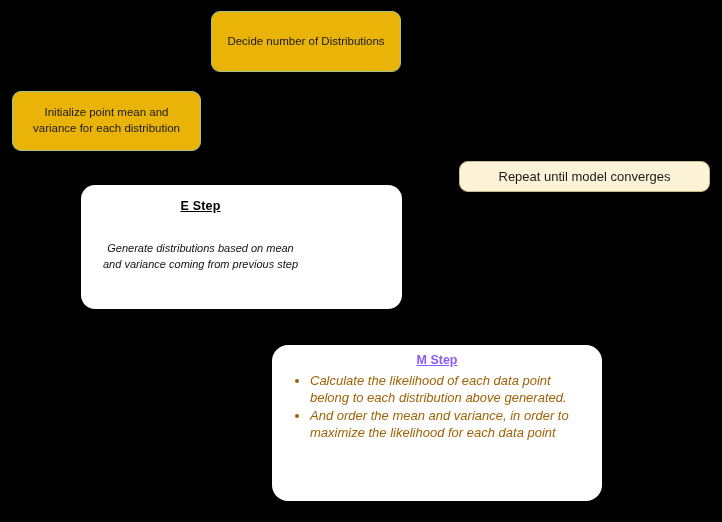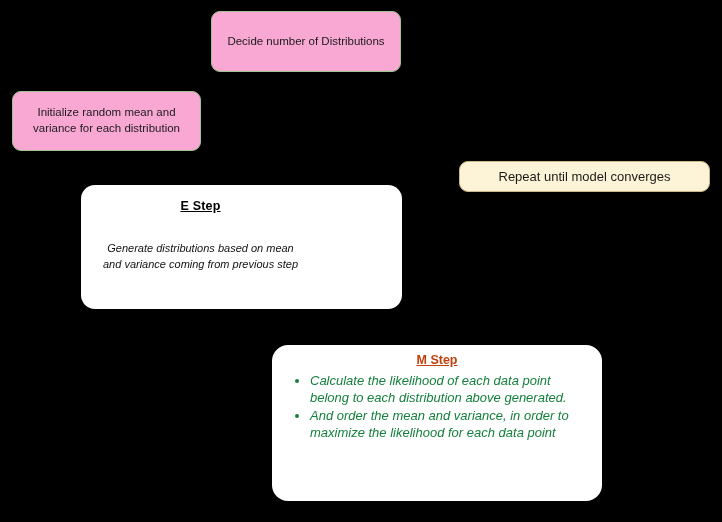"Decide number of Distributions" .green { background: #f9a8d4 -> #eab308 }
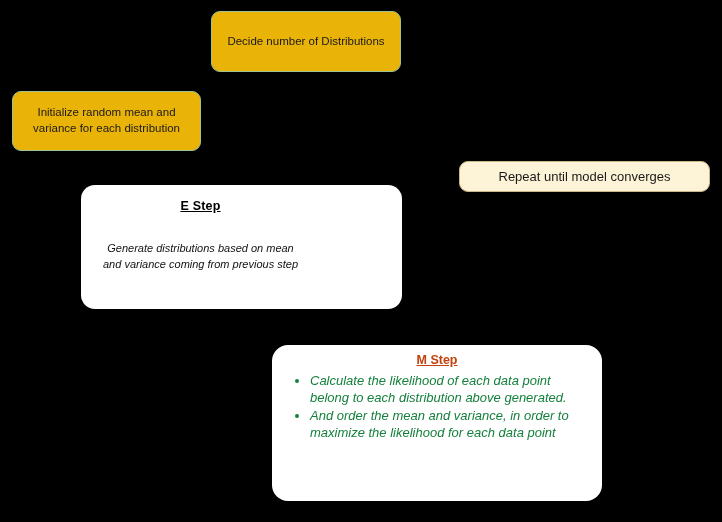"Initialize random mean and variance" span.txt { text: random -> point }
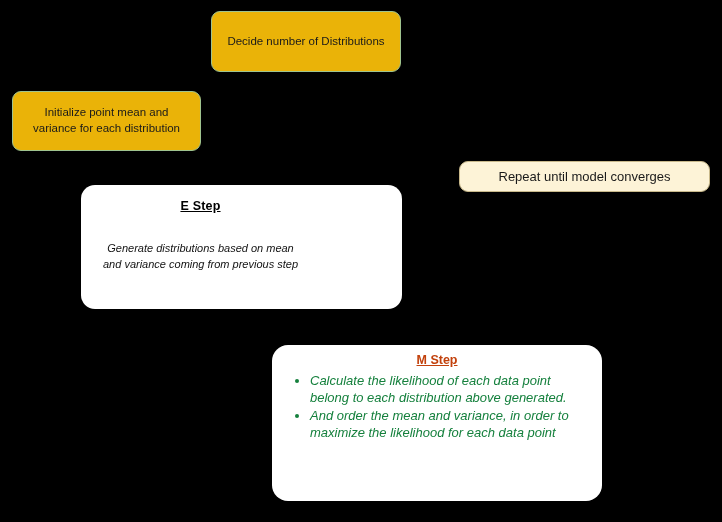"M Step" #mstep-title { color: #c2410c -> #8b5cf6 }
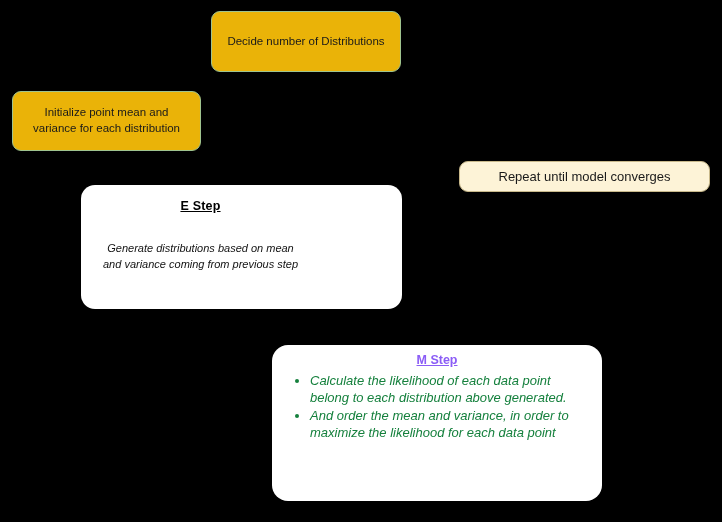"Calculate the likelihood of each" #mstep-list { color: #15803d -> #a16207 }
